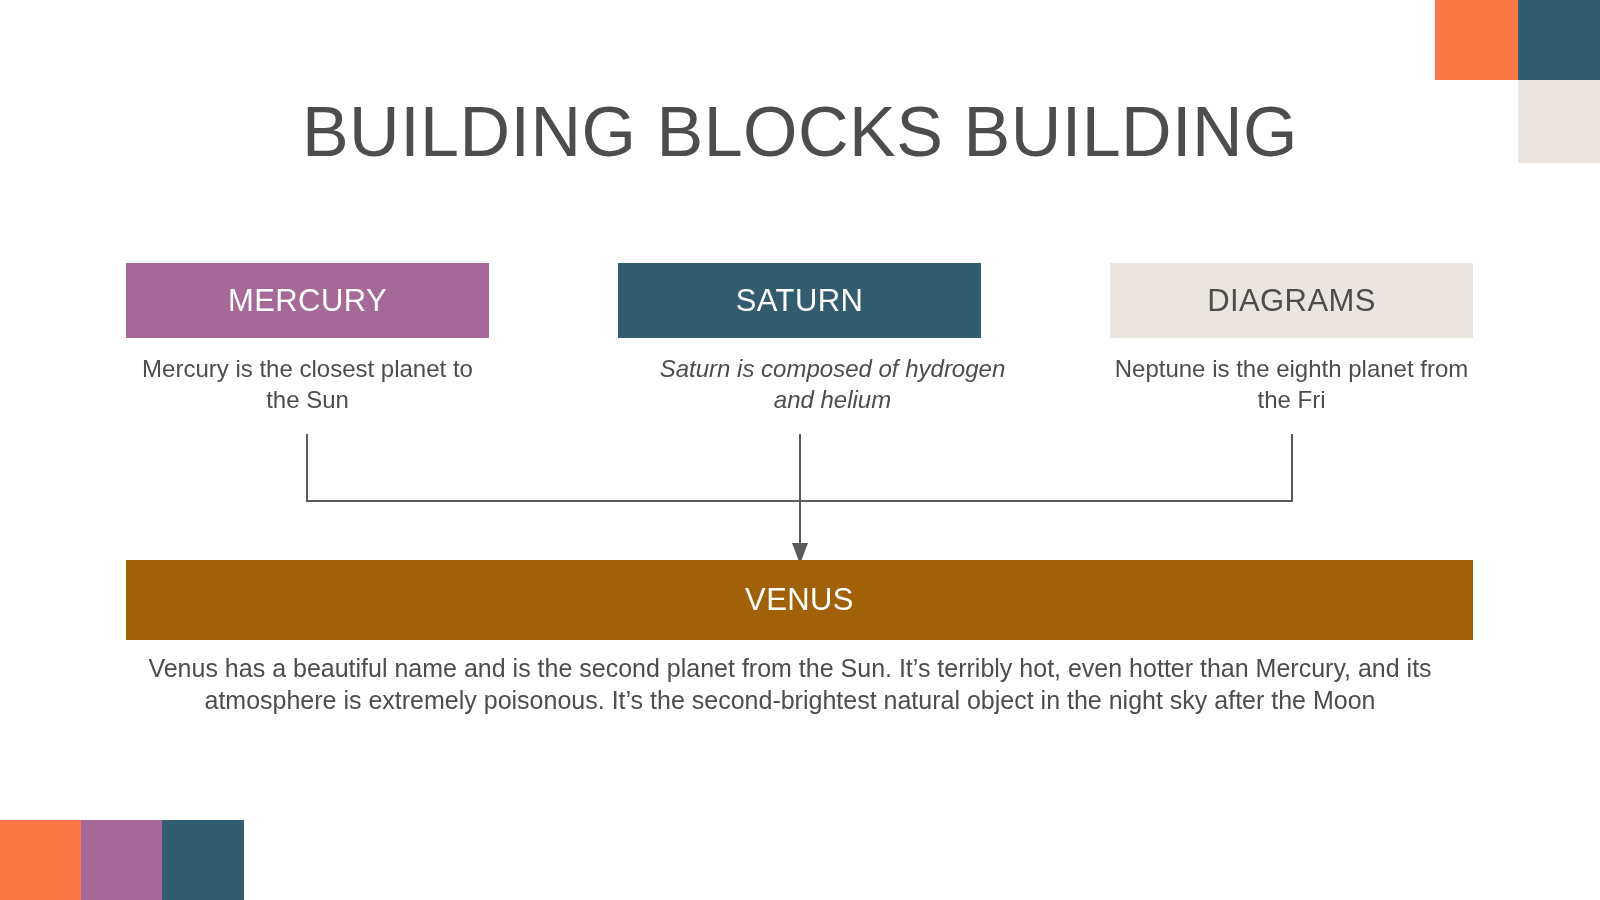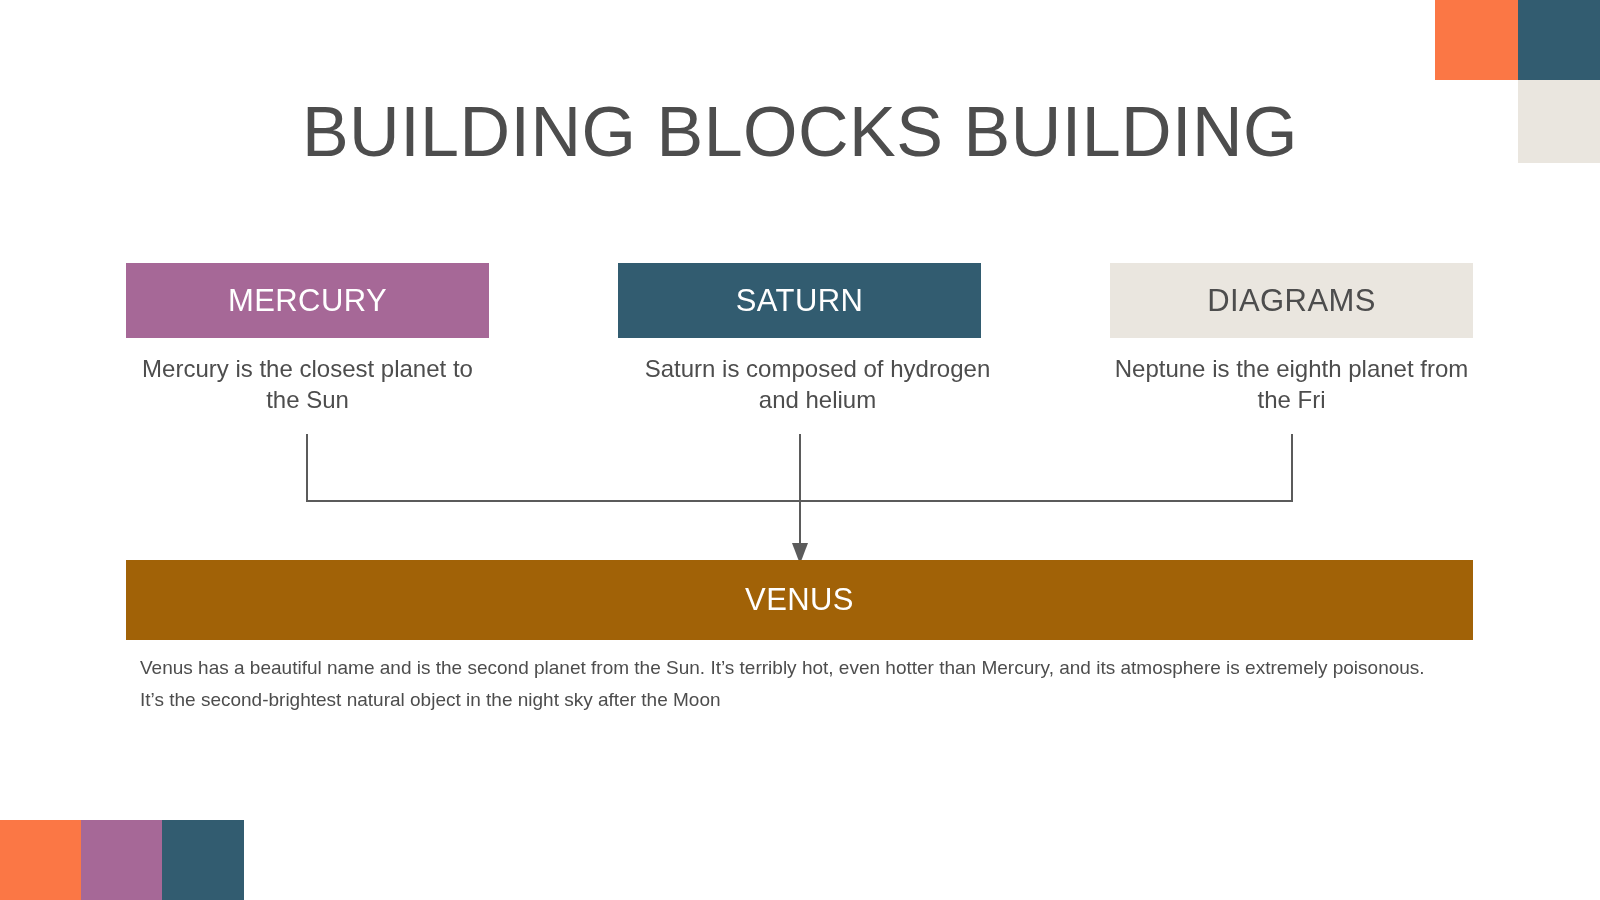"Saturn is composed of hydrogen" .caption-2 { font-style: none -> italic; left: 636px -> 651px }
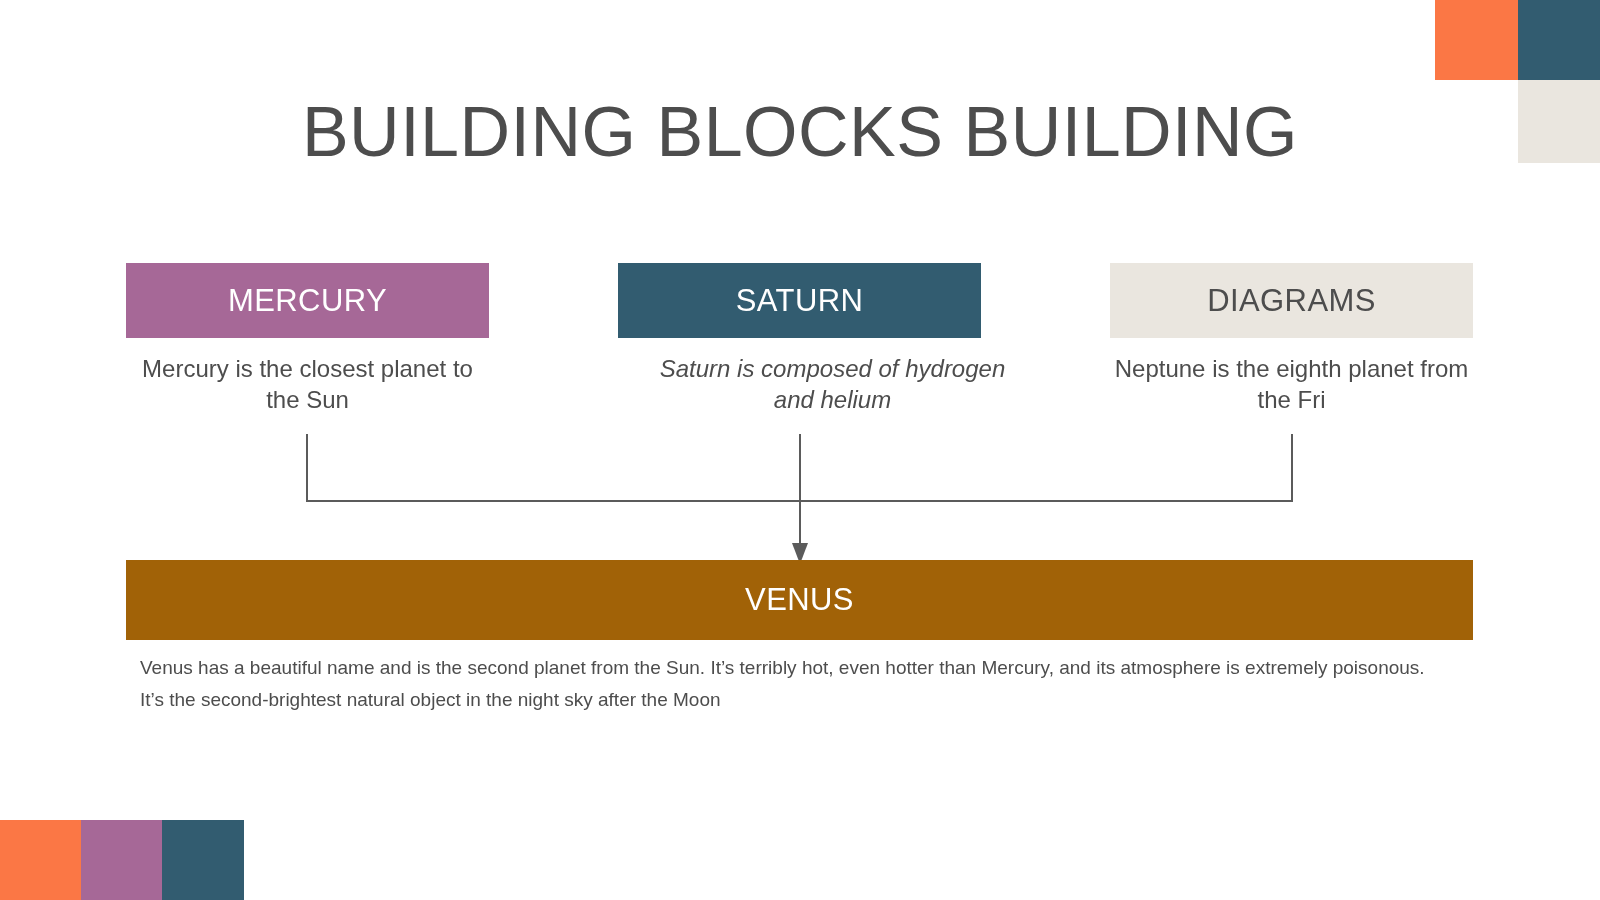"Venus has a beautiful name" .venus-paragraph { font-size: 19px -> 25px; text-align: left -> center }
